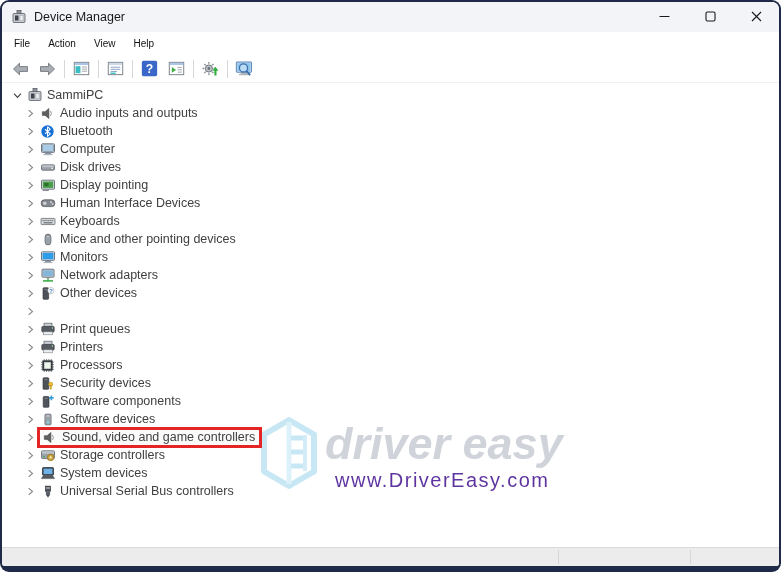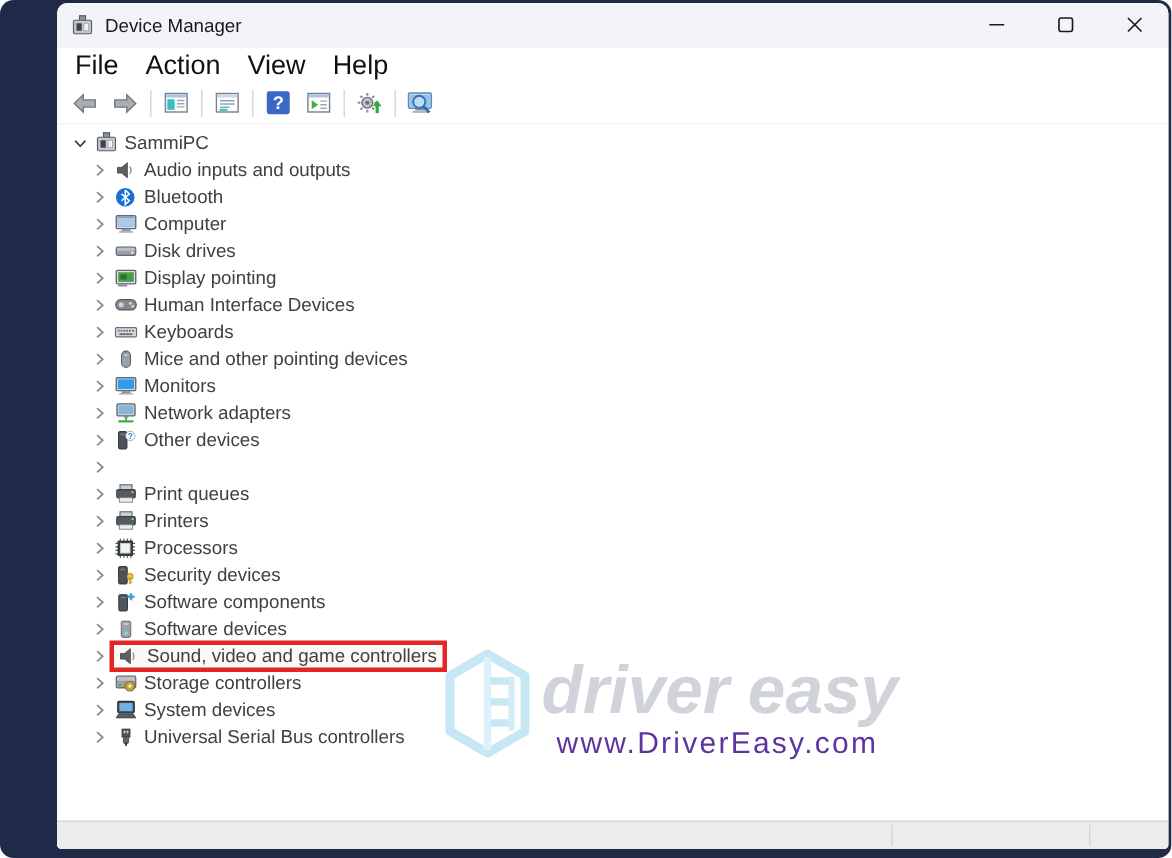"Device Manager" .inner { margin-left: 36px -> none }
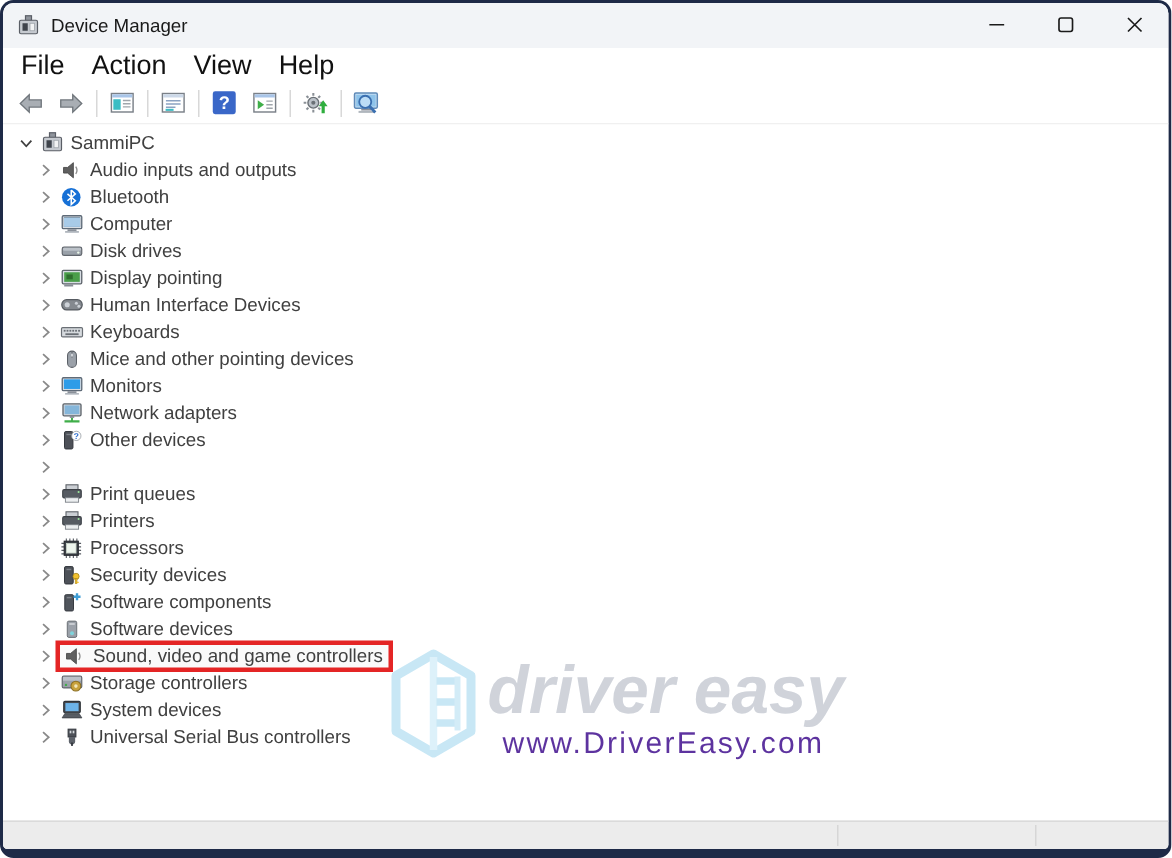"File" .menu-item { font-size: 18px -> 10px }
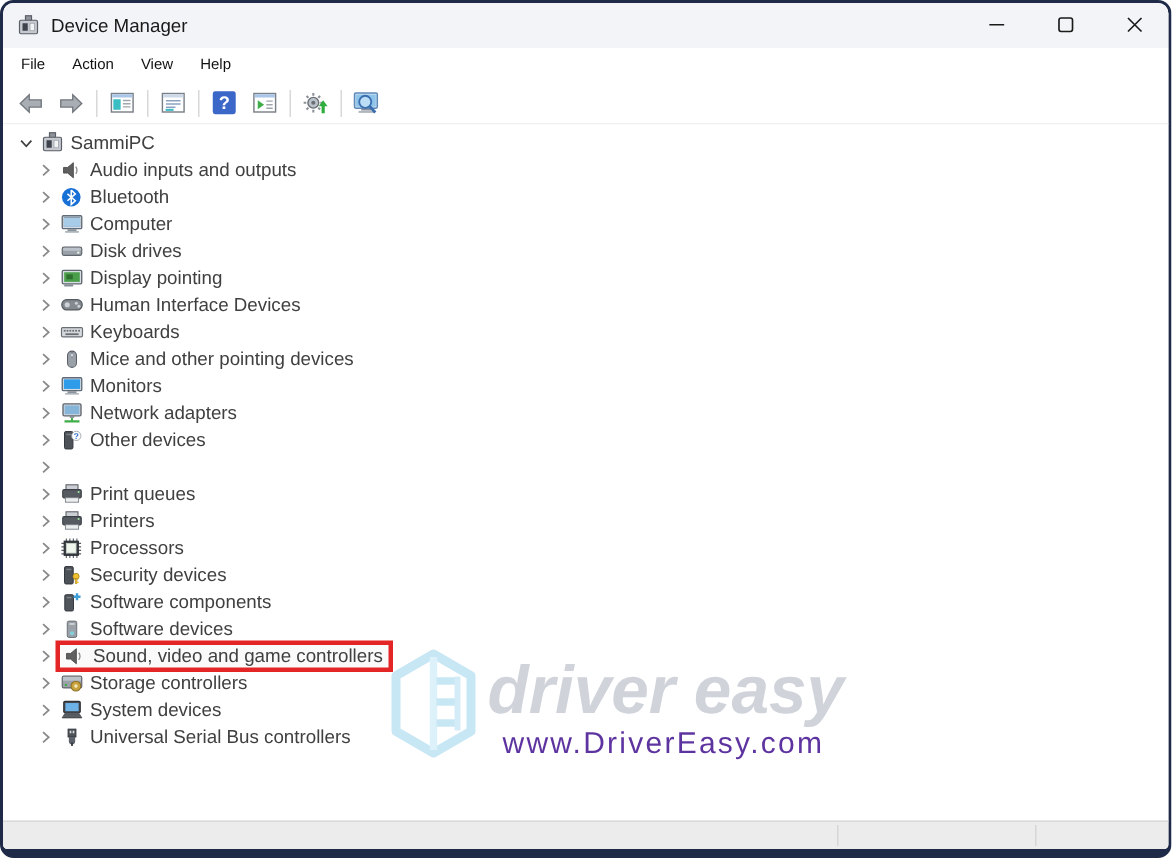"driver easy" .watermark { top: 348px -> 332px }
